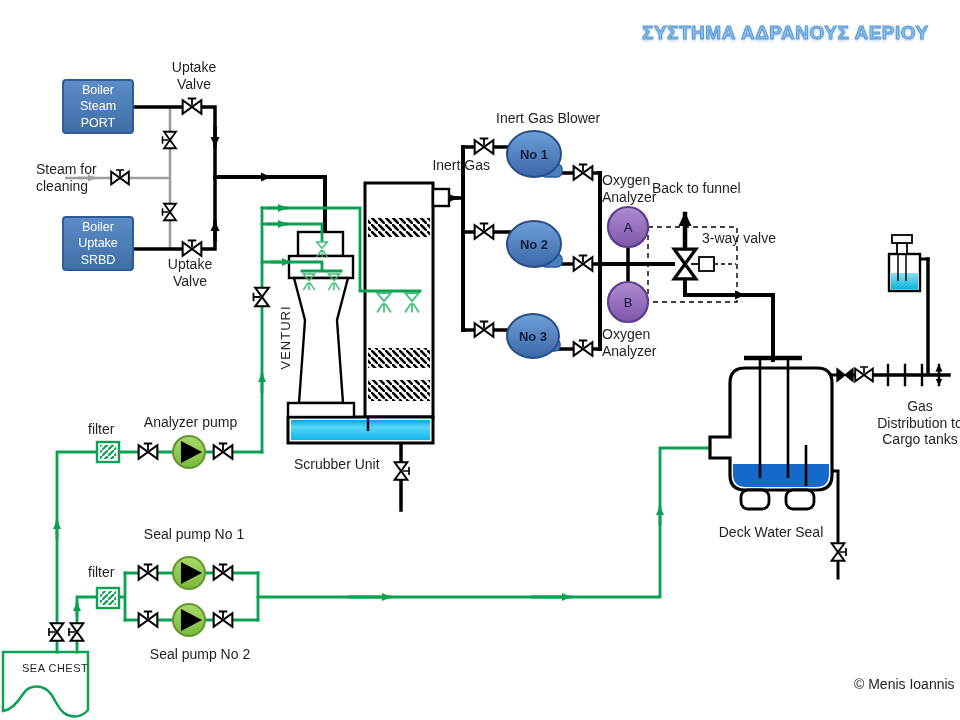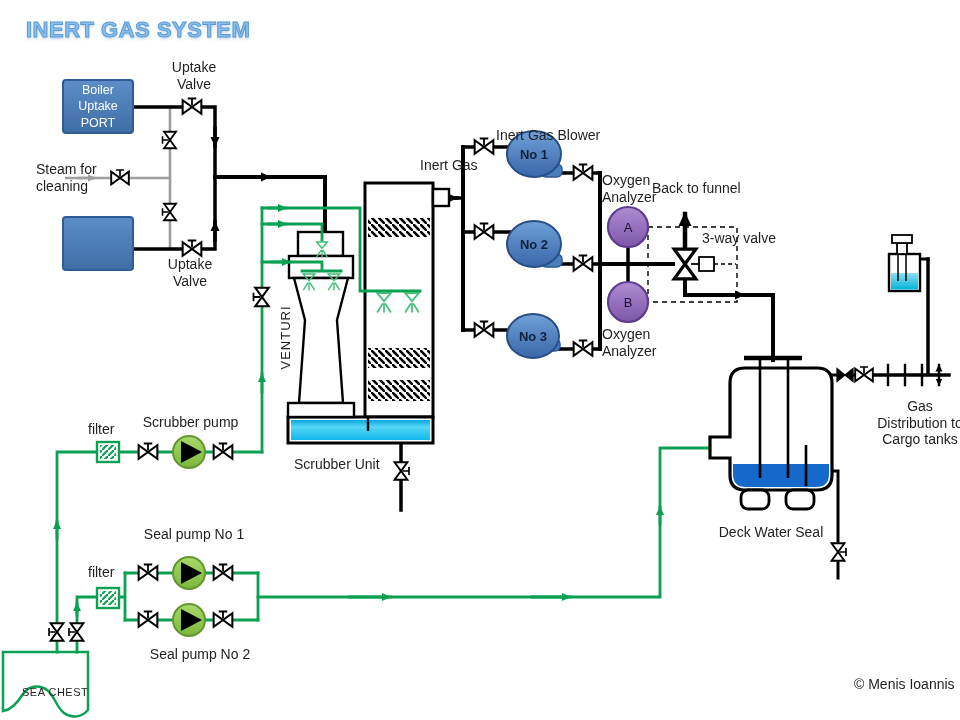"INERT GAS SYSTEM" div.lbl { html: <div>INERT GAS SYSTEM</div> -> none }
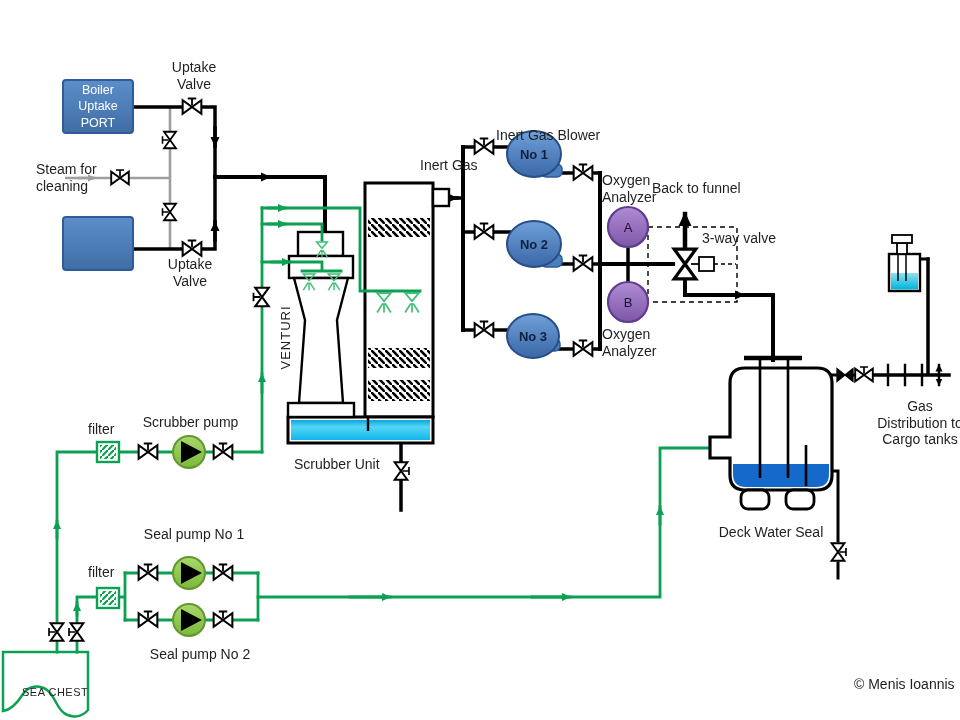"ΣΥΣΤΗΜΑ ΑΔΡΑΝΟΥΣ ΑΕΡΙΟΥ" div.lbl { html: none -> <div>ΣΥΣΤΗΜΑ ΑΔΡΑΝΟΥΣ ΑΕΡΙΟΥ</div> }
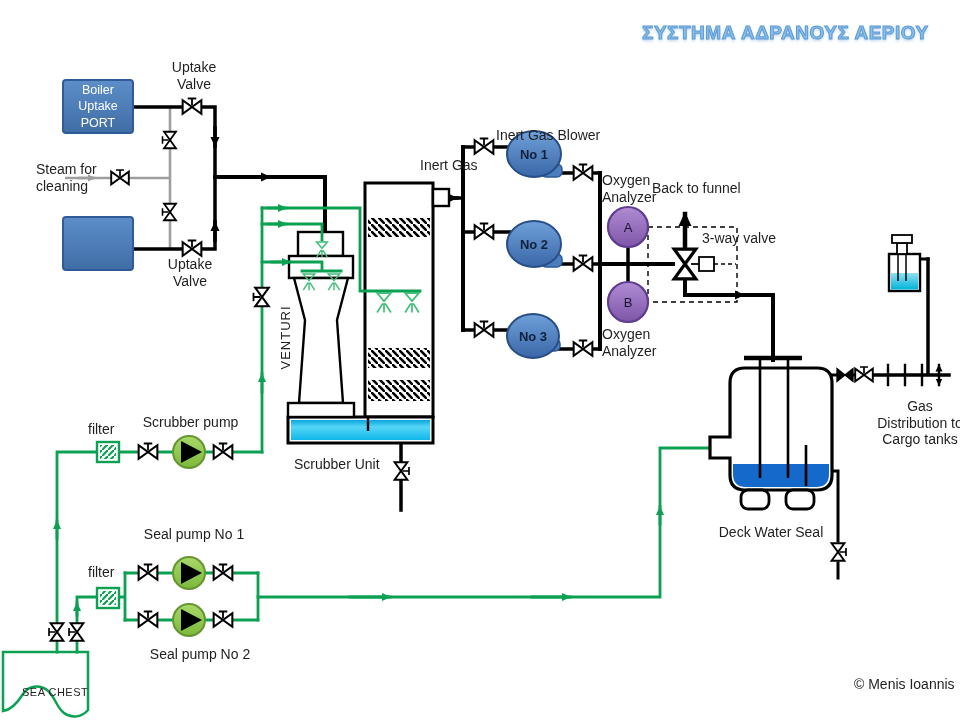"Boiler Uptake PORT" div.boilerbox { text: Uptake -> Steam }
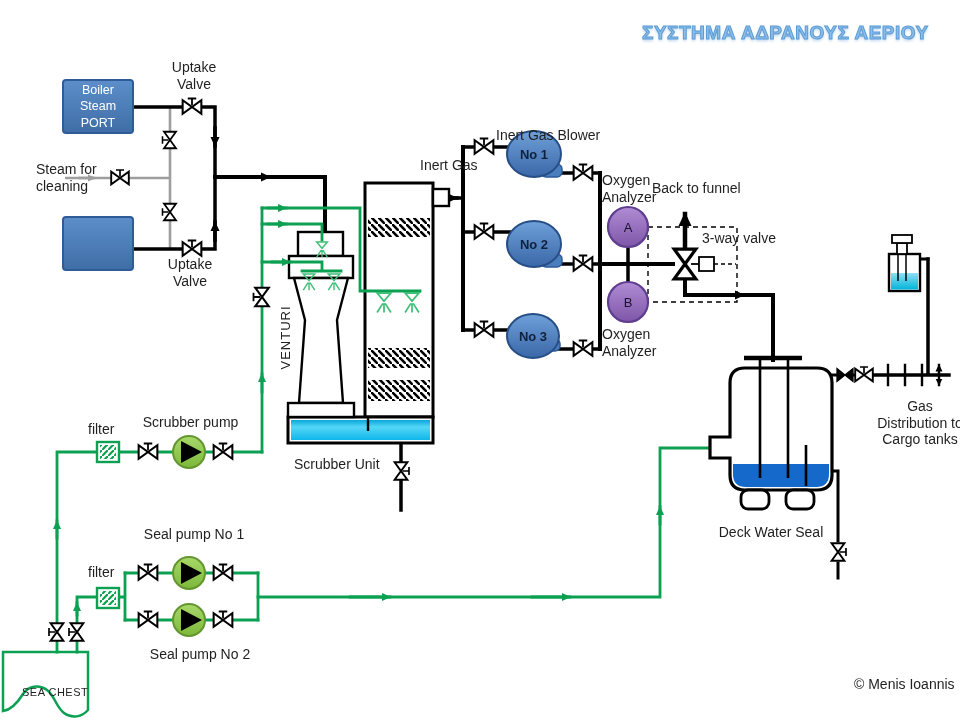"Inert Gas Blower" #lbl-blowers { top: 127px -> 110px }
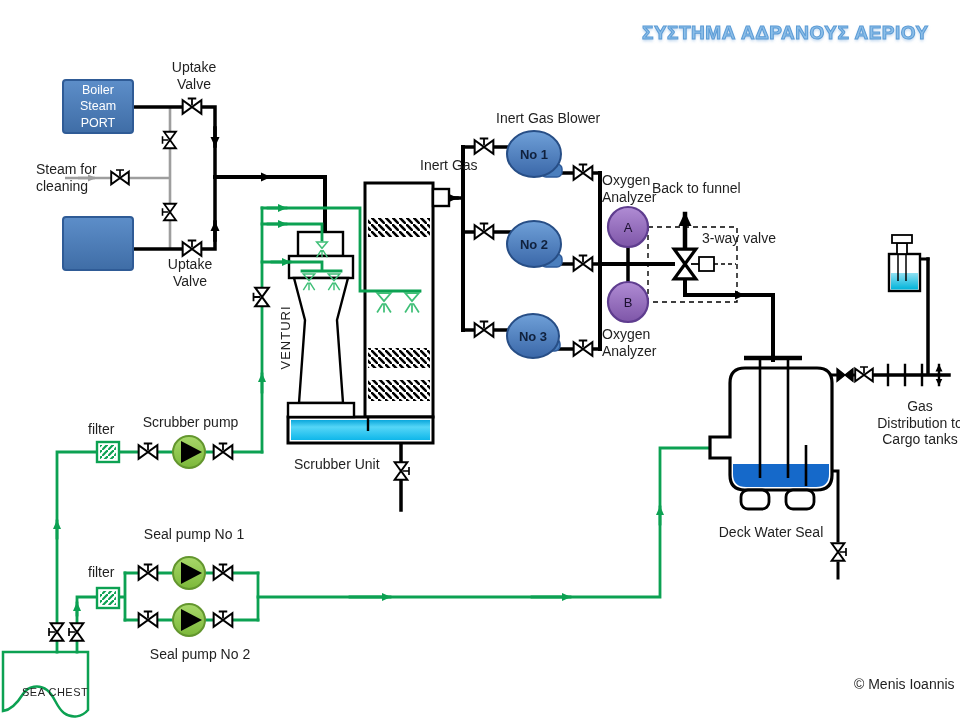"Inert Gas" #lbl-inertgas { text-align: none -> right }
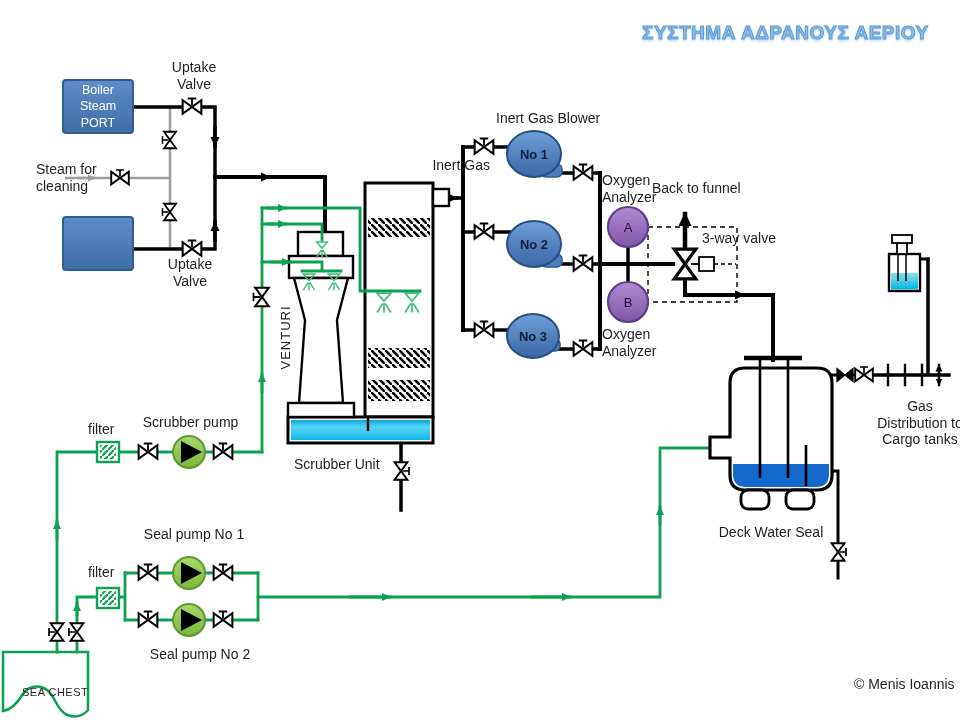"Boiler Uptake SRBD" div.boilerbox { html: none -> <div>Boiler Uptake SRBD</div> }
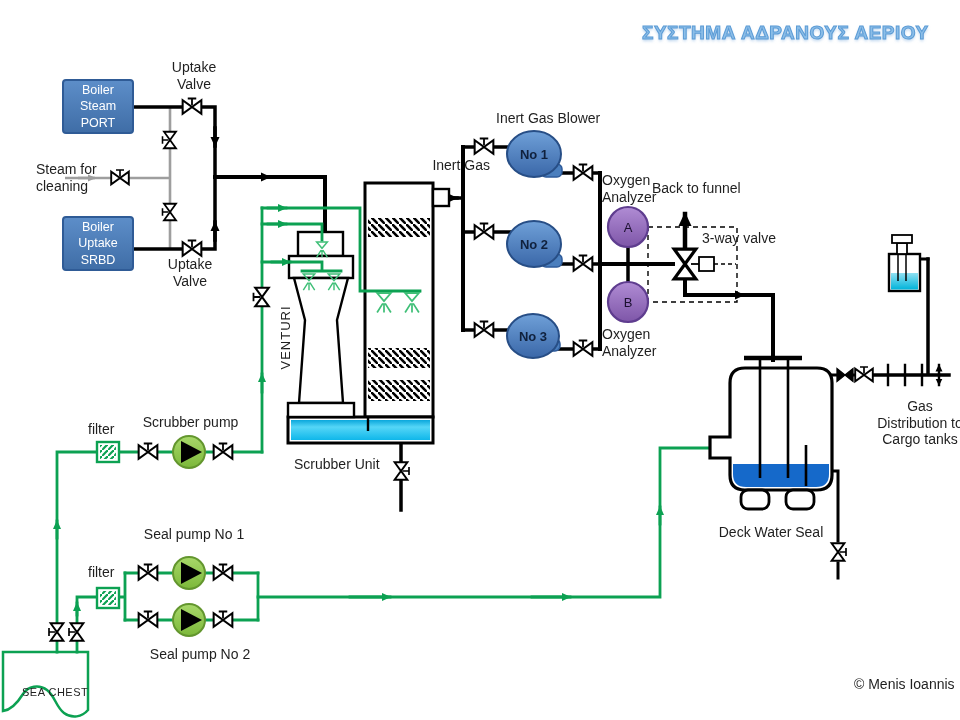"Scrubber pump" div.lbl { text: Scrubber -> Analyzer }
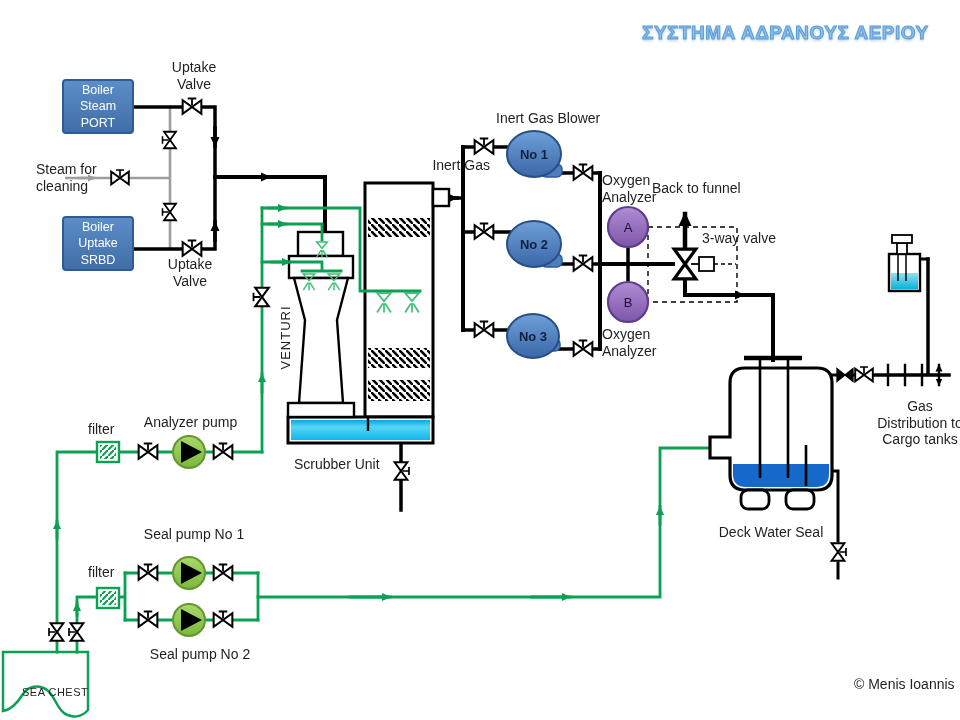"SEA CHEST" #lbl-seachest { margin-top: 24px -> none }
